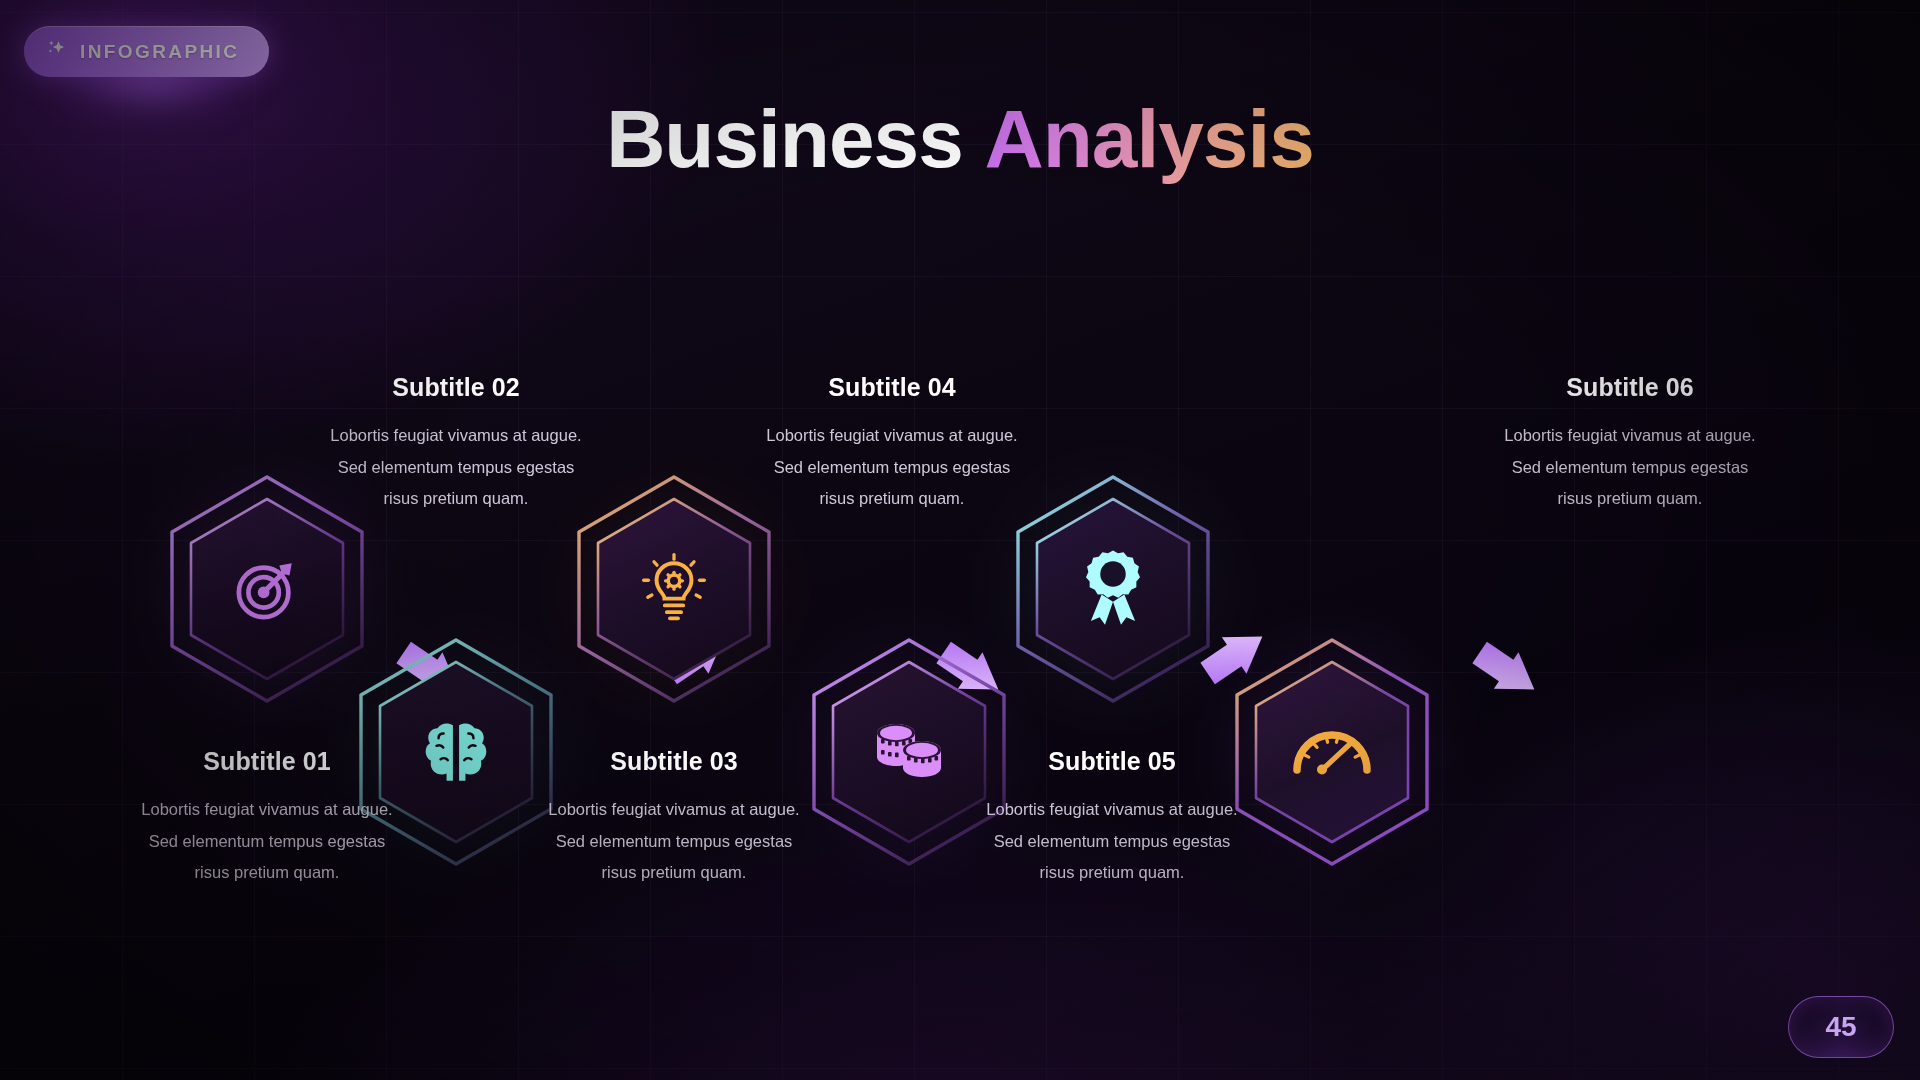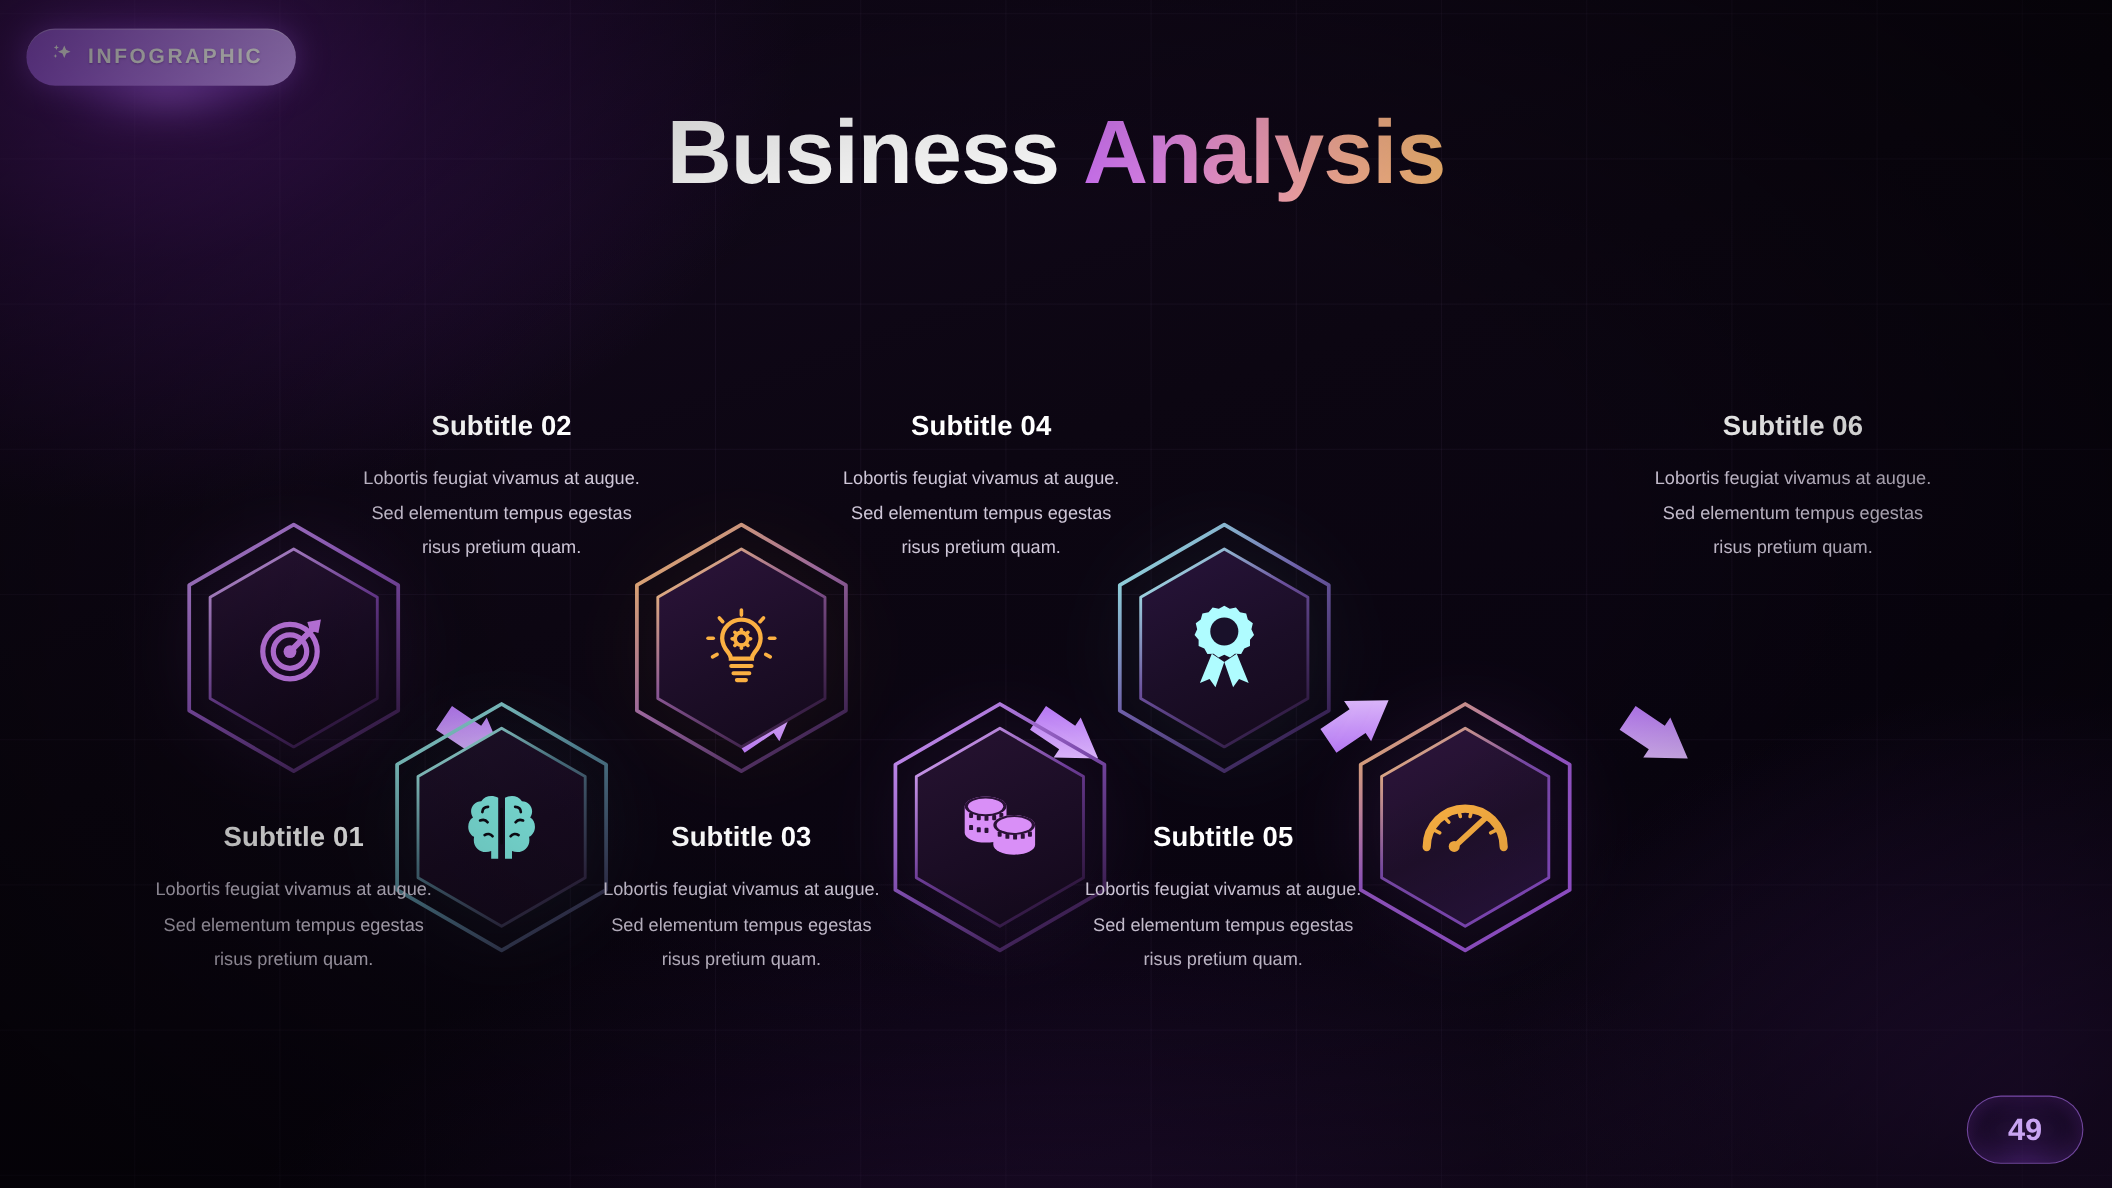"49" span { text: 49 -> 45 }
